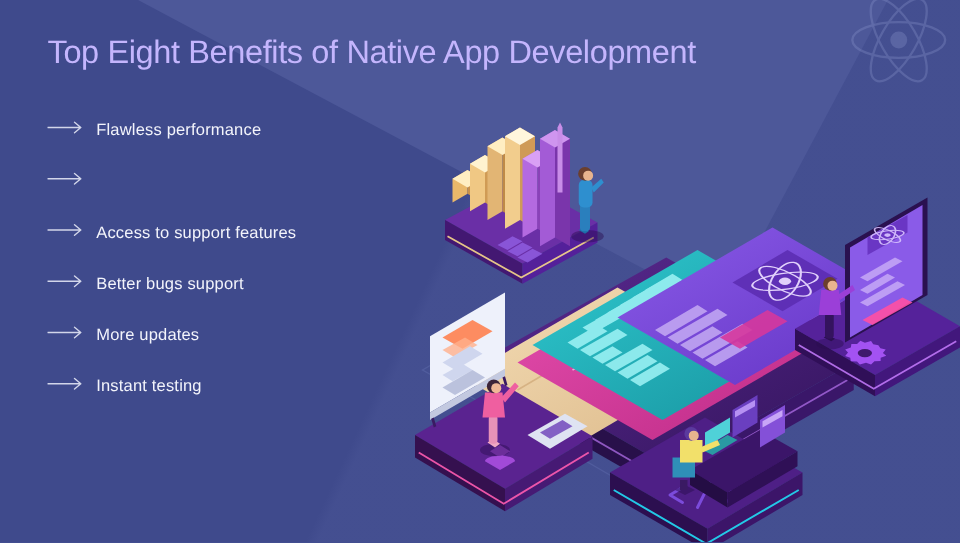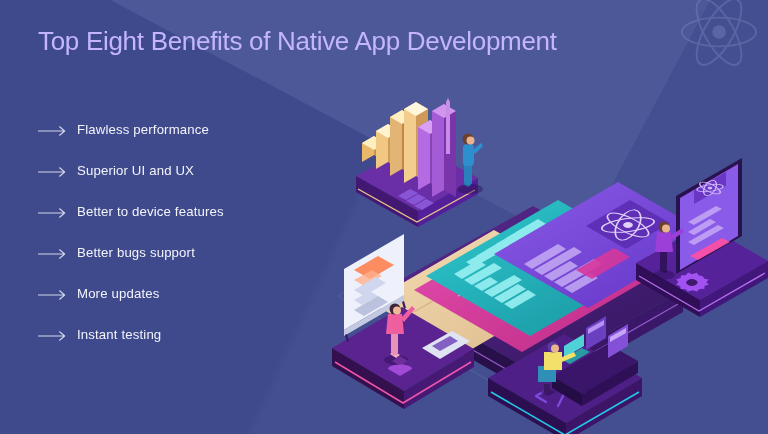"Flawless performance" .benefit-item { align-items: flex-end -> flex-start }
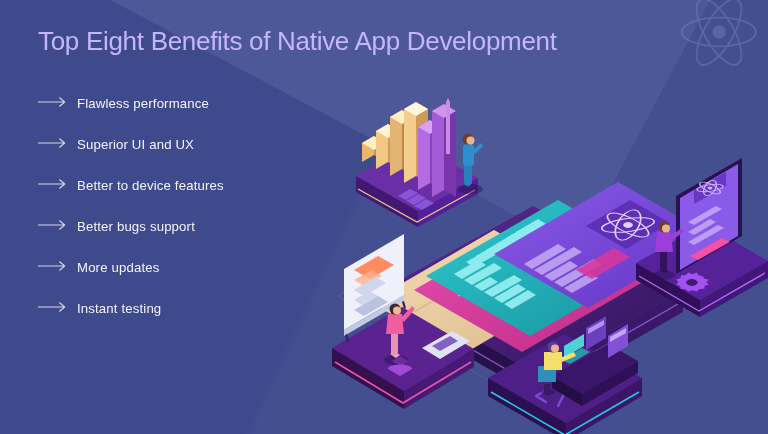"Superior UI and UX" span.benefit-label { html: <span>Superior UI and UX</span> -> none }
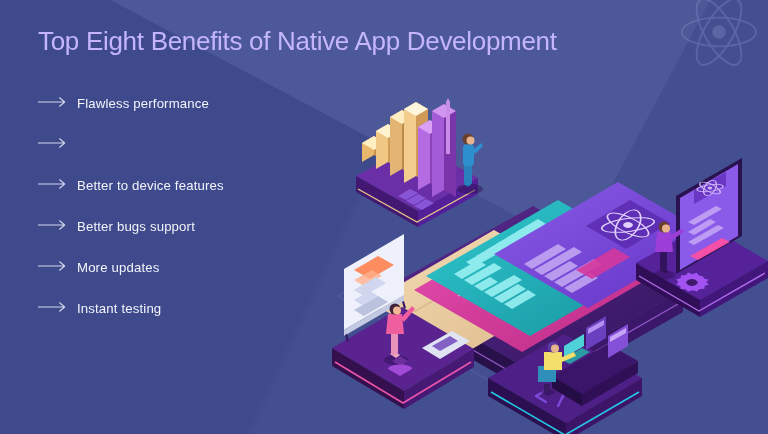"Better to device features" span.benefit-label { text: Better to device -> Access to support }
